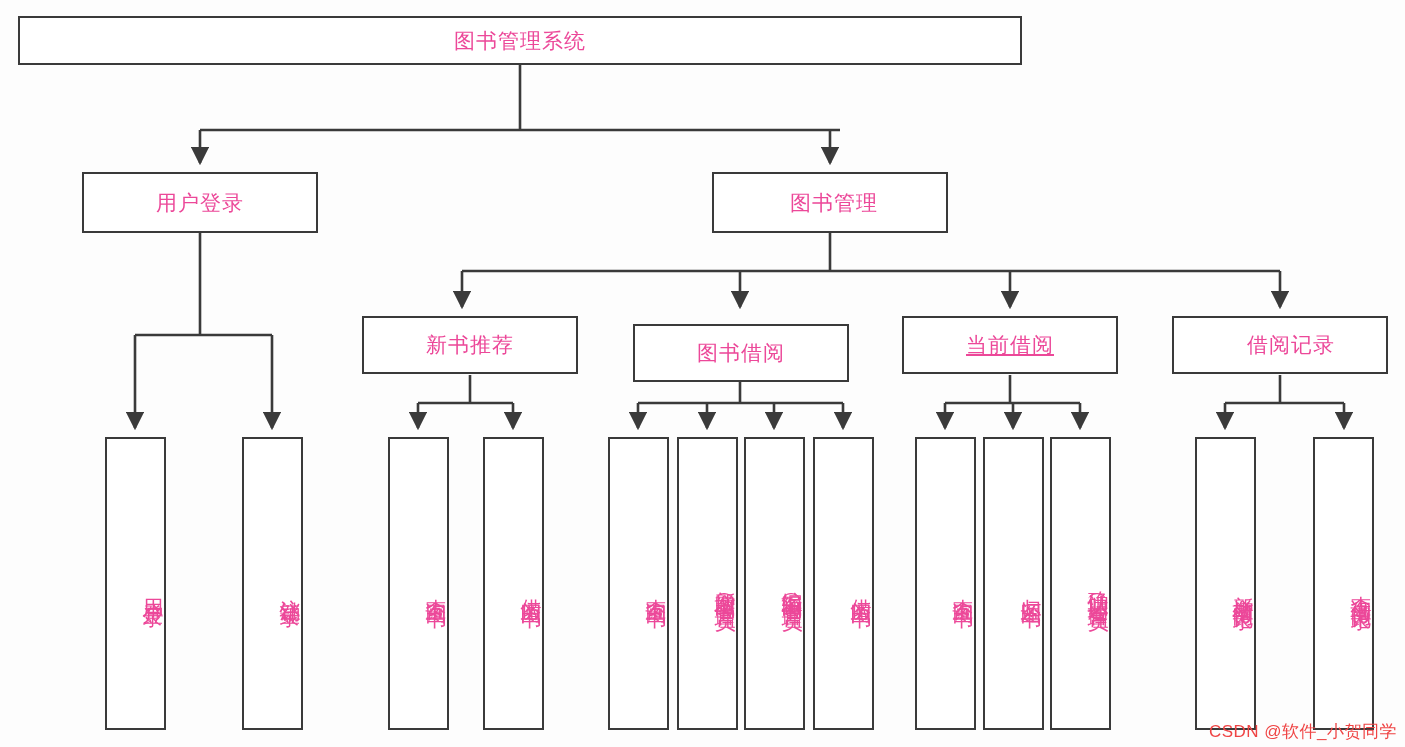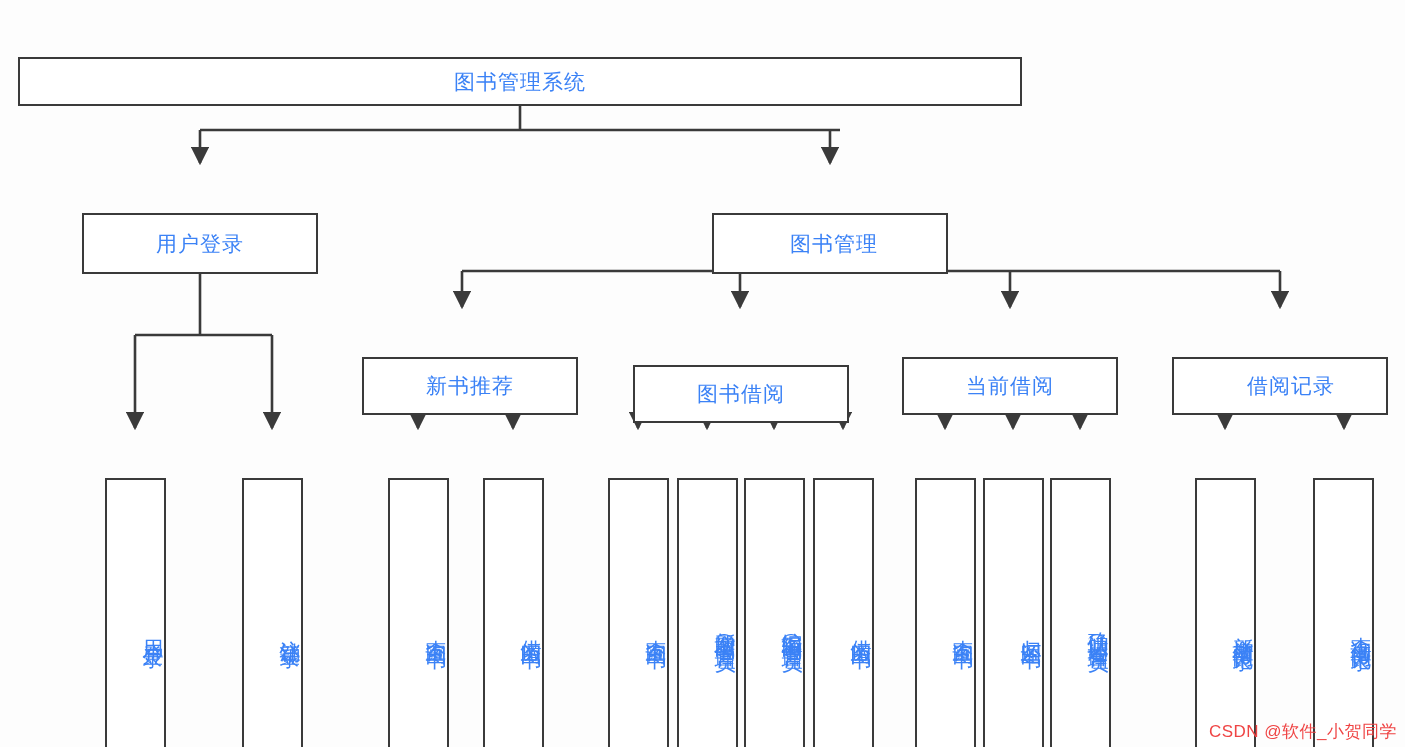"图书管理系统" .node { color: #3b82f6 -> #ec4899; margin-top: 41px -> none }
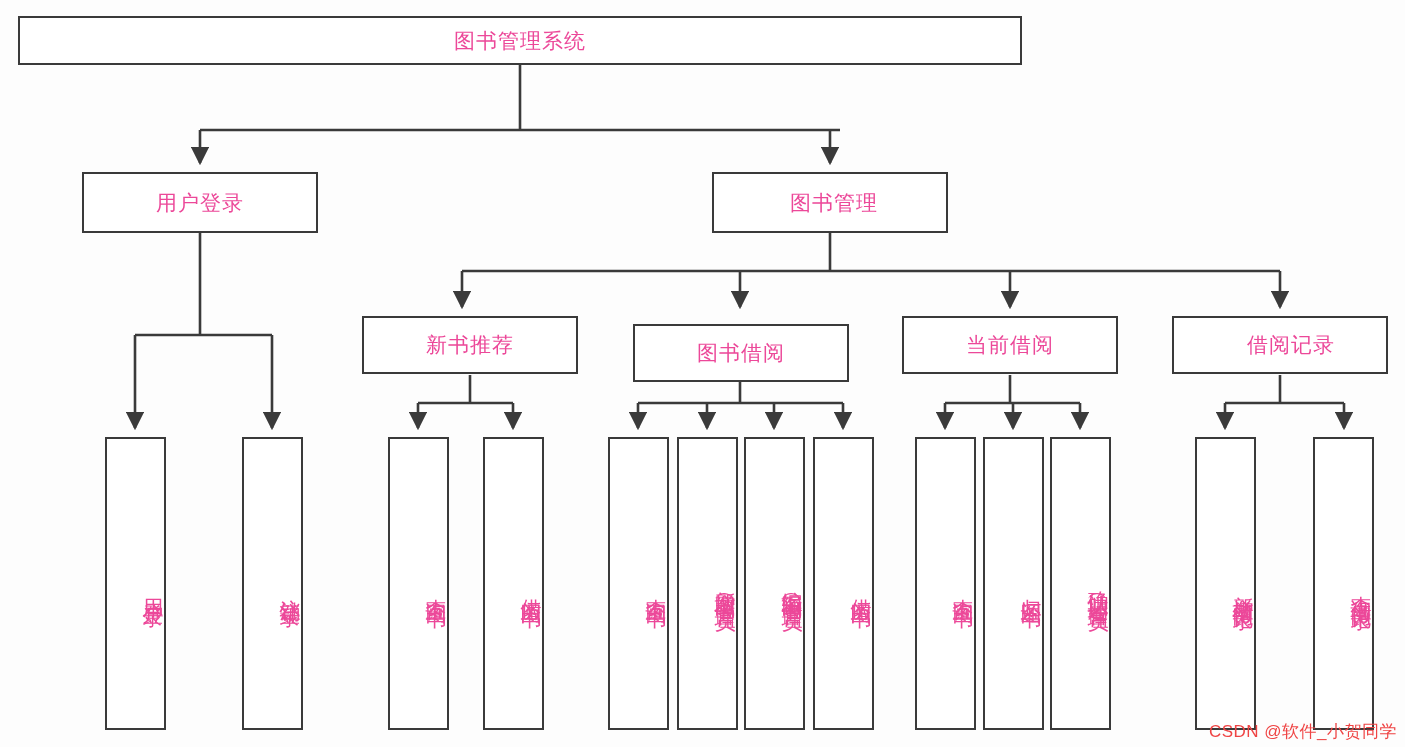"当前借阅" div.node { text-decoration: none -> underline }
